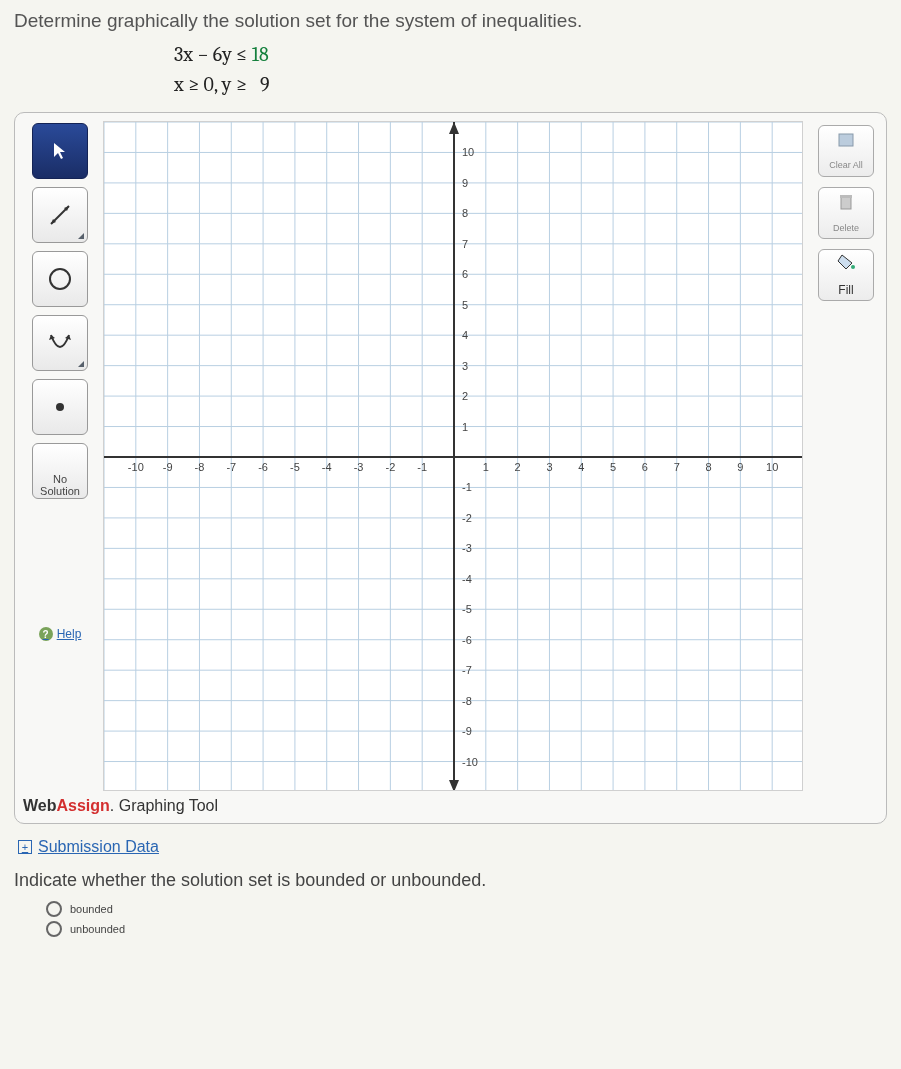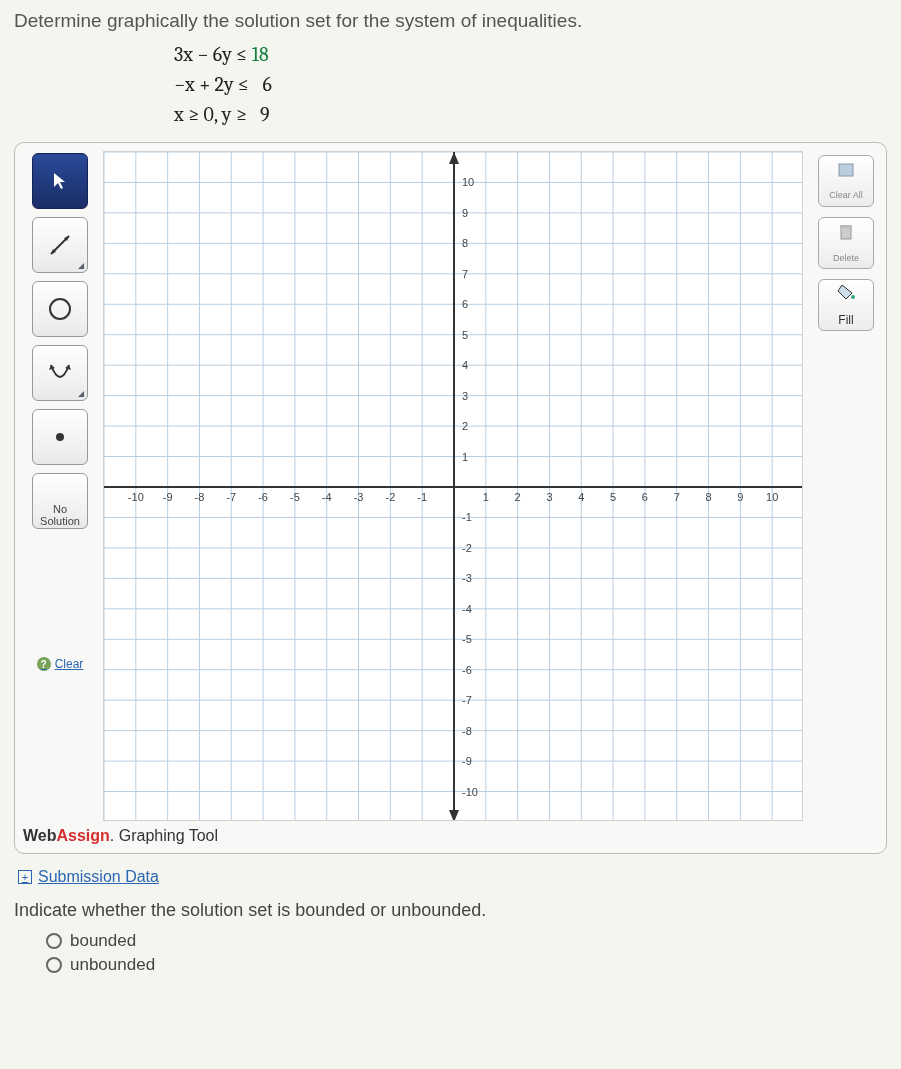"−x + 2y ≤ 6" div.eq-row { html: <div>−x + 2y ≤ 6</div> -> none }
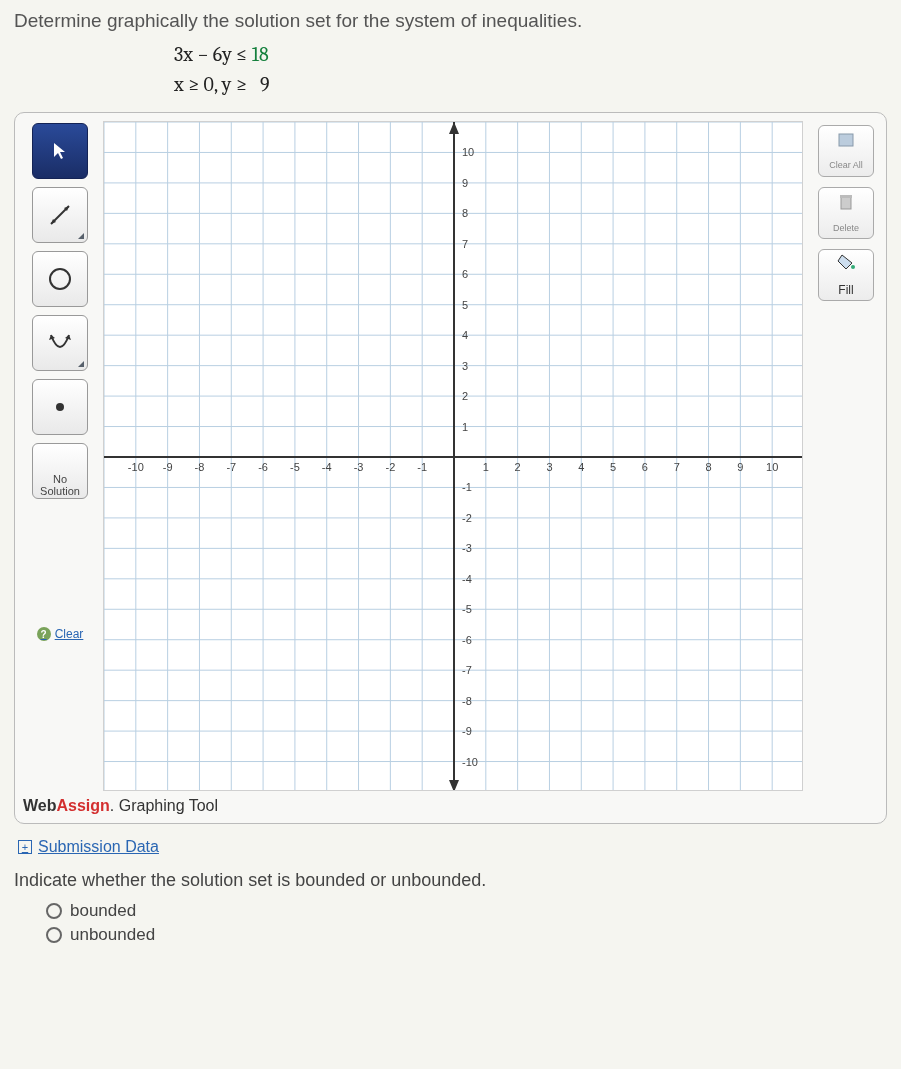"Clear" span { text: Clear -> Help }
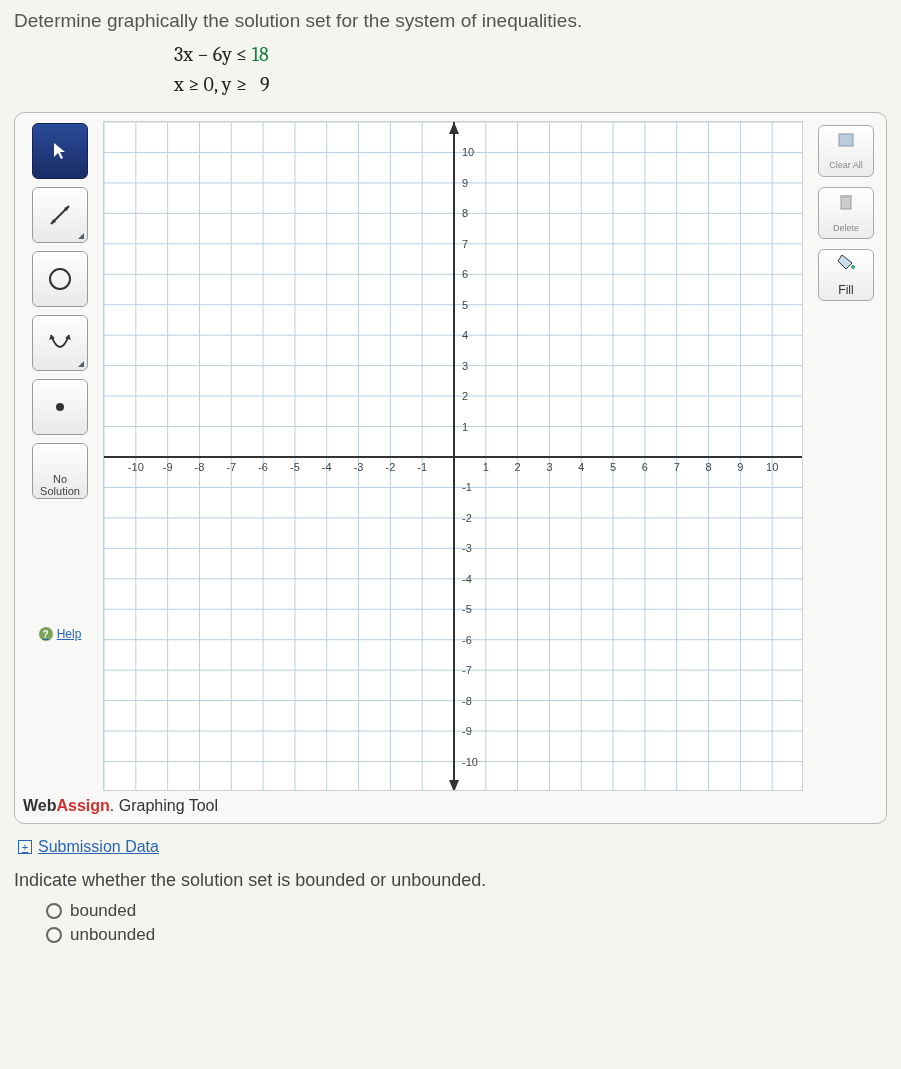"bounded" .radios { font-size: 17px -> 11px }
